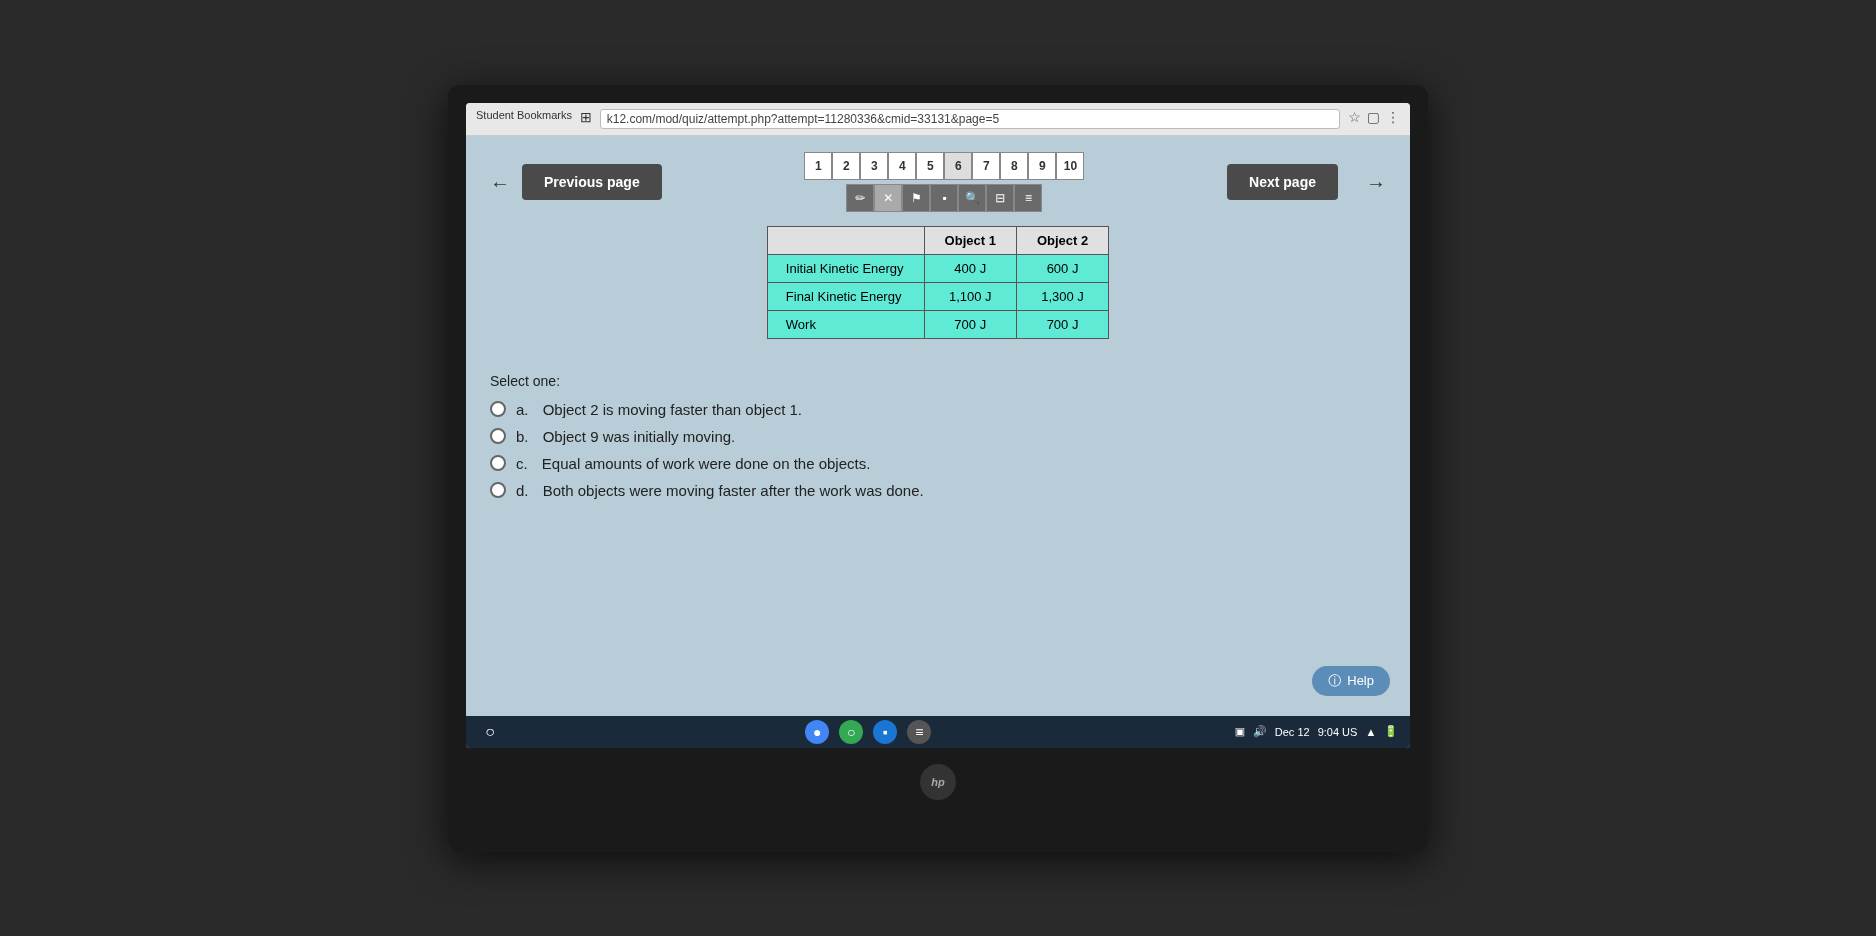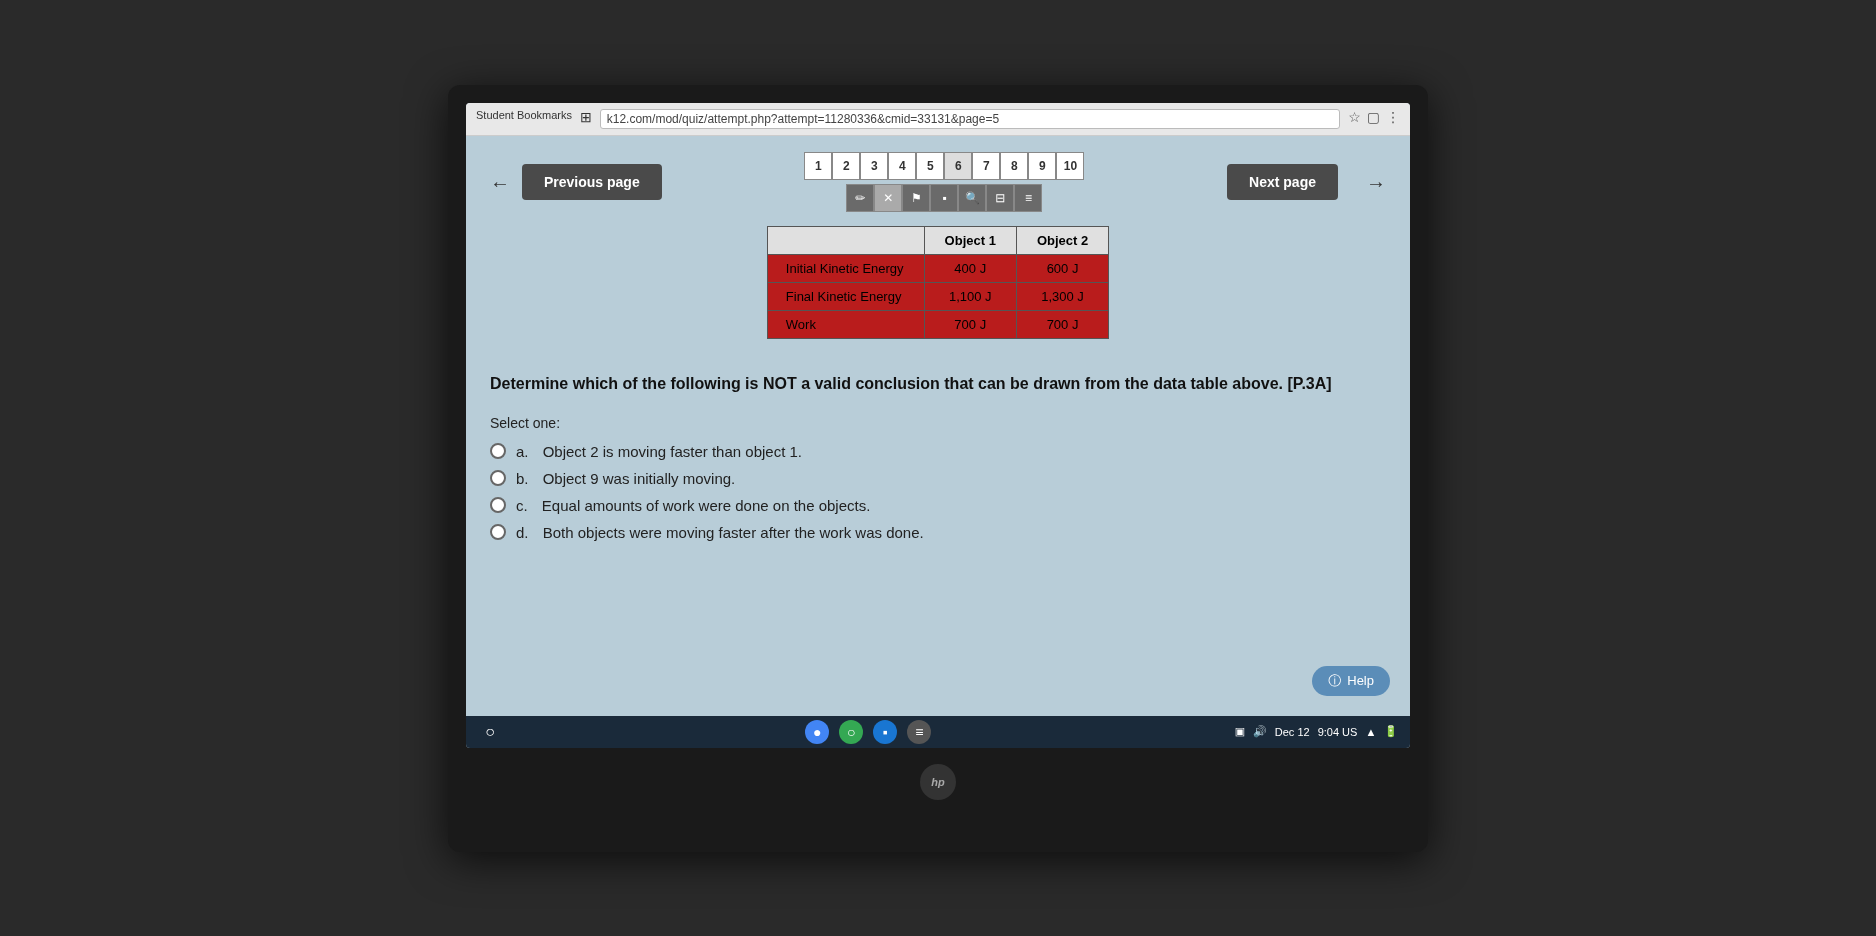"Object 1" .data-table { background: #b91c1c -> #5eead4 }
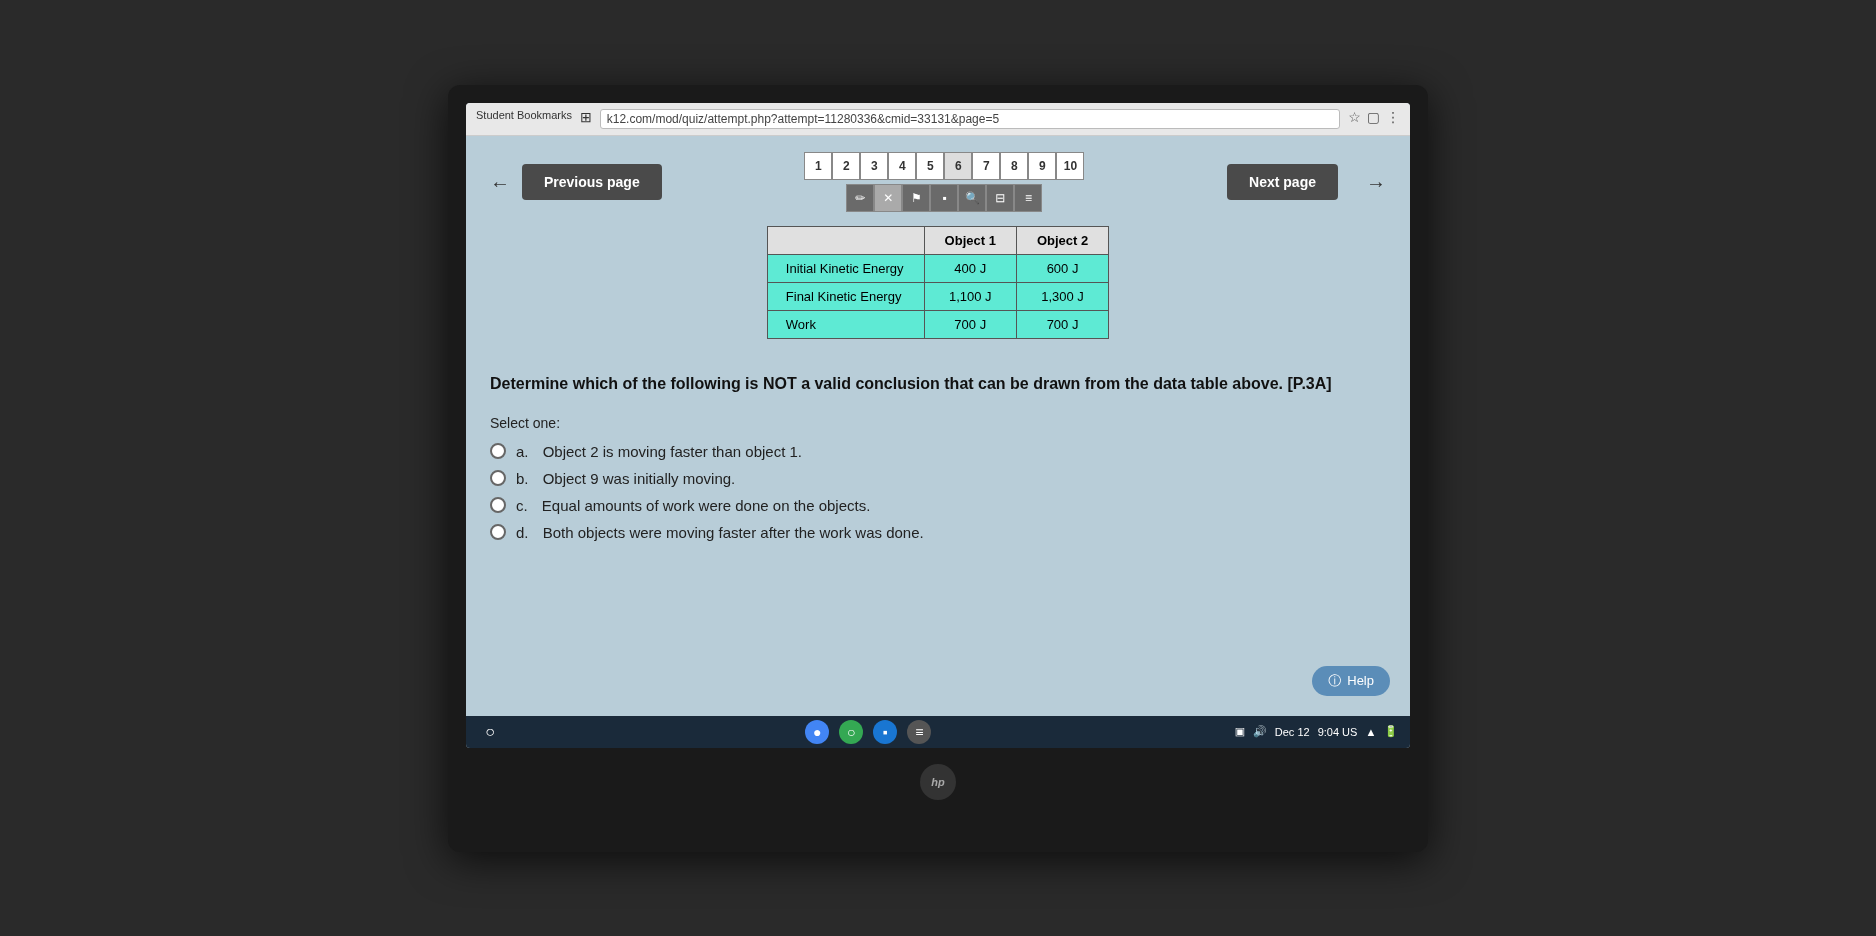"Determine which of the following" p.question-text { html: <p>Determine which of the following is NOT a valid conclusion that can be drawn from the data table above. [P.3A]</p> -> none }
